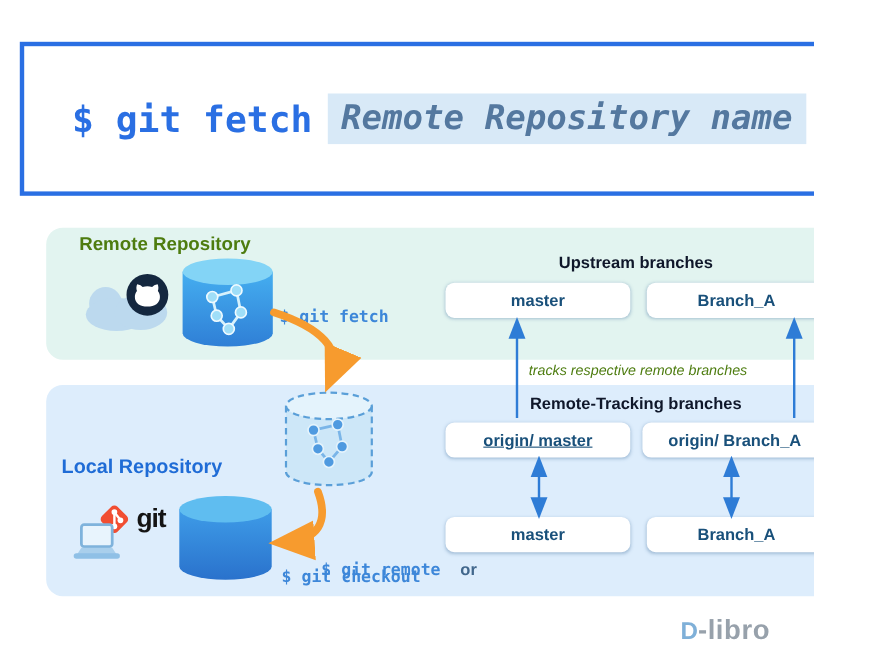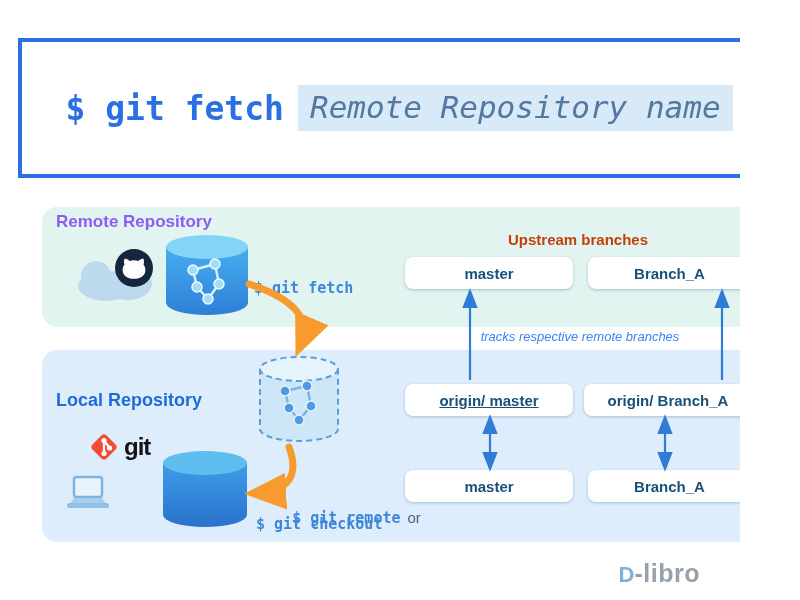"Remote Repository name" .cmd-arg { font-weight: 400 -> 700 }
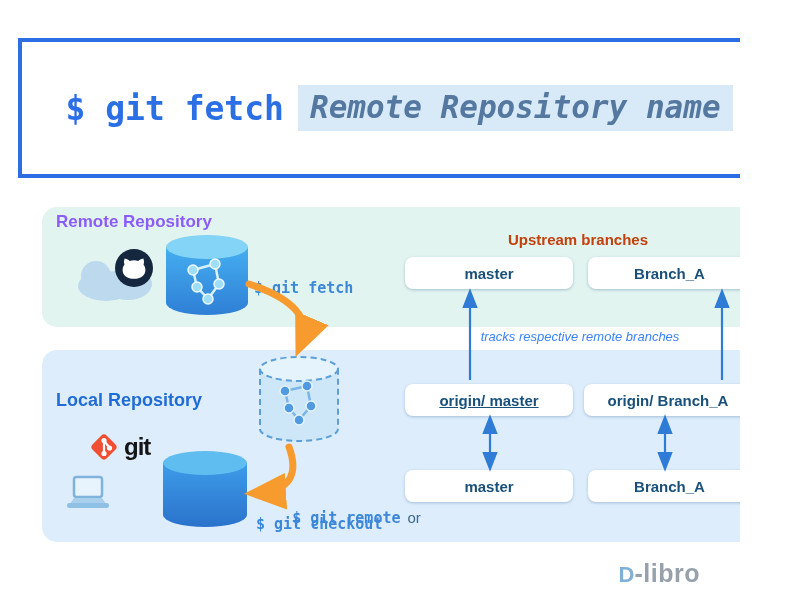"Remote Repository" .remote-title { color: #8b5cf6 -> #4d7c0f; left: 56px -> 72px }
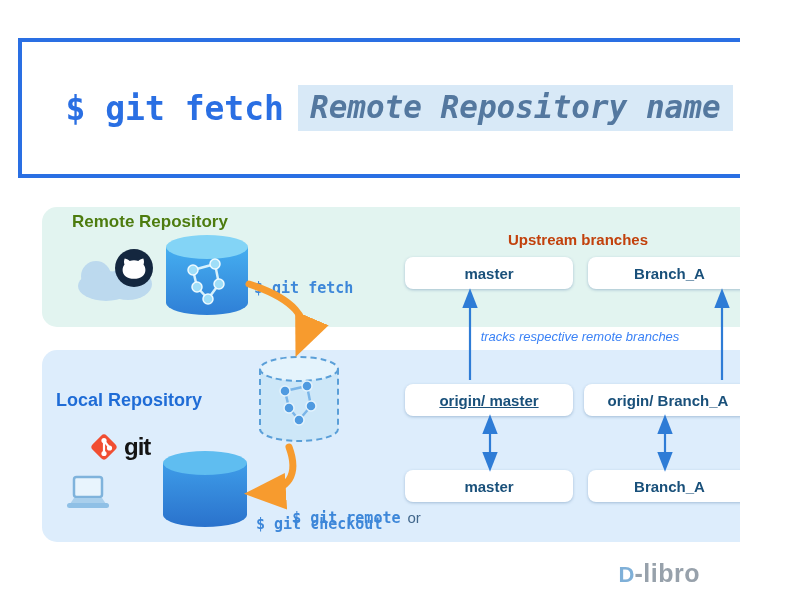"Upstream branches" .section-heading { color: #c2410c -> #0f172a }
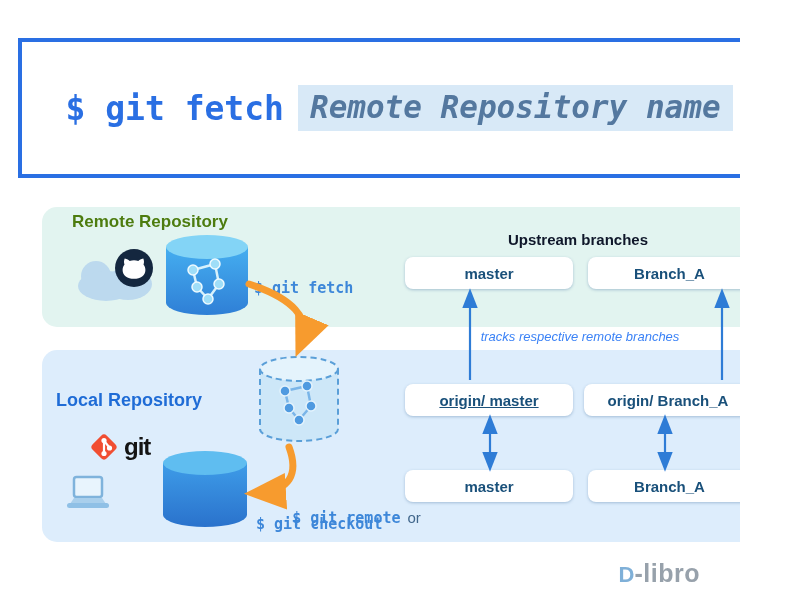"tracks respective remote branches" .between-note { color: #3b82f6 -> #4d7c0f }
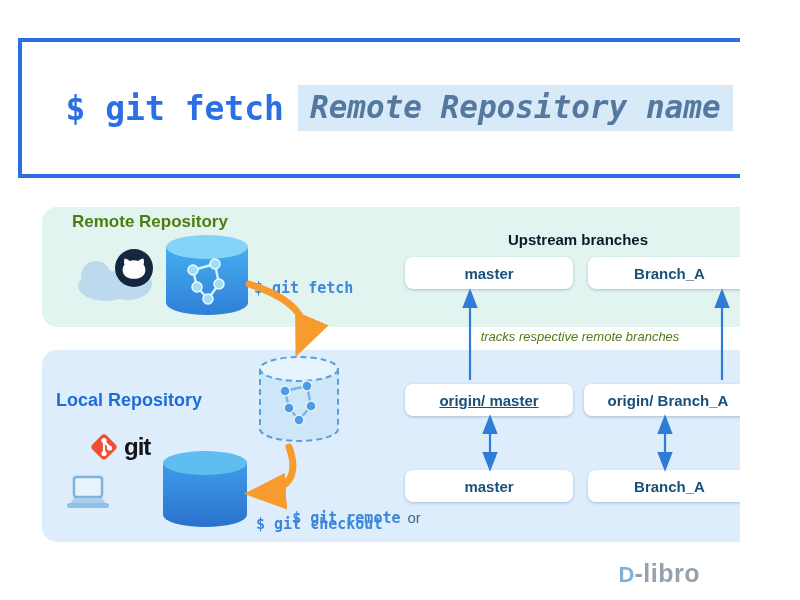"Remote-Tracking branches" div.section-heading { html: none -> <div>Remote-Tracking branches</div> }
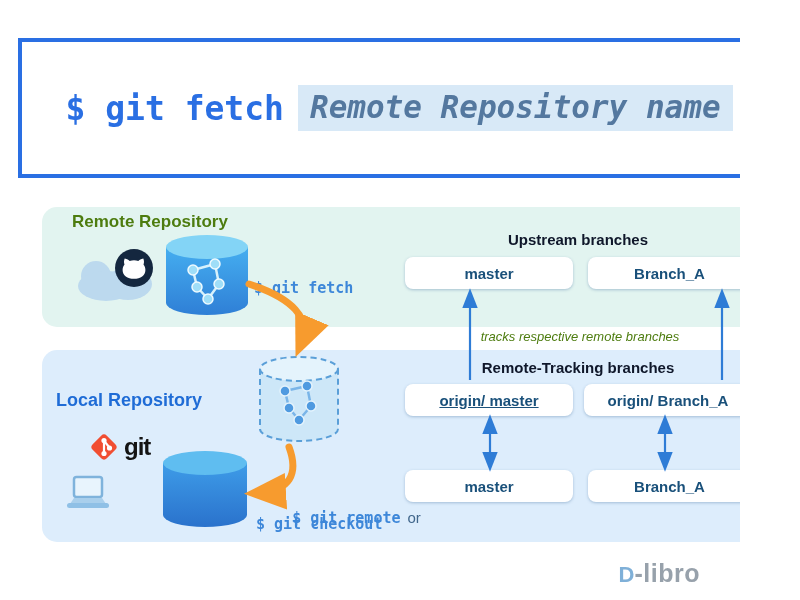"Local Repository" .local-title { top: 390px -> 414px }
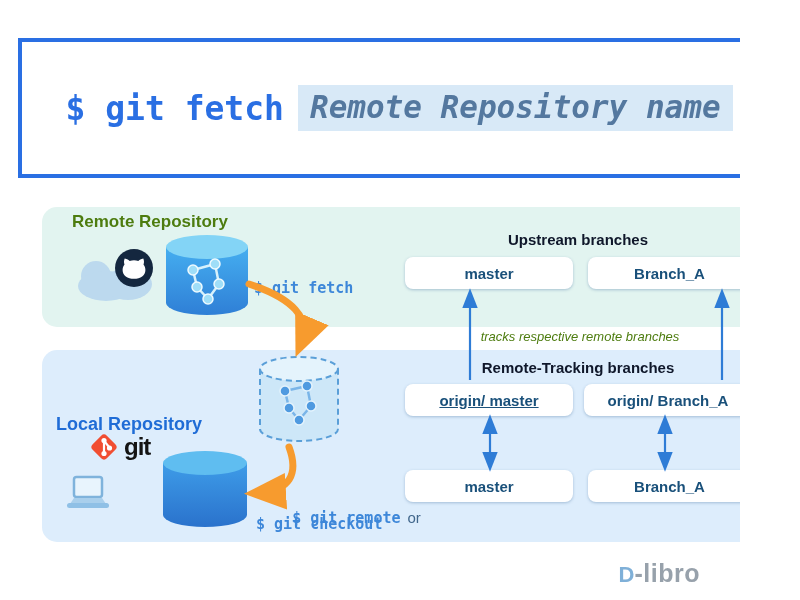"git" .git-logo { top: 431px -> 456px }
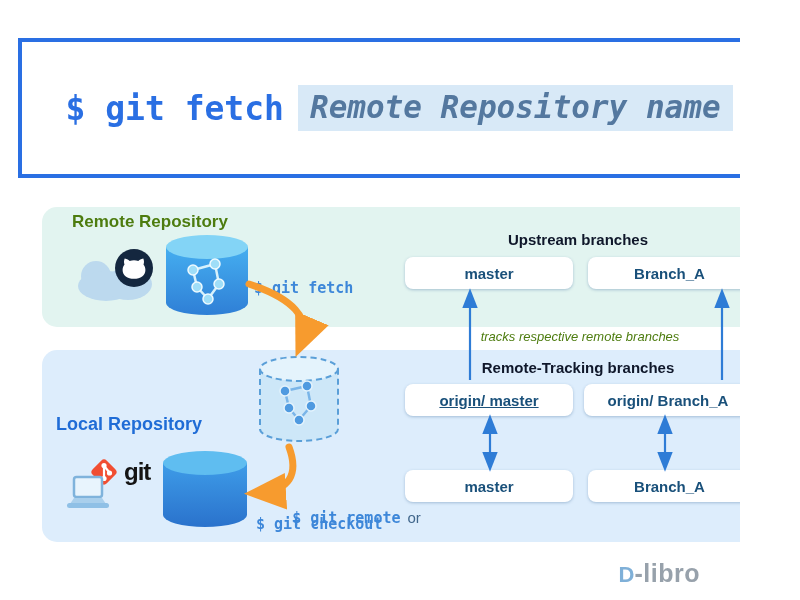"or" .or-text { font-weight: 400 -> 700; margin-left: 7px -> 18px }
